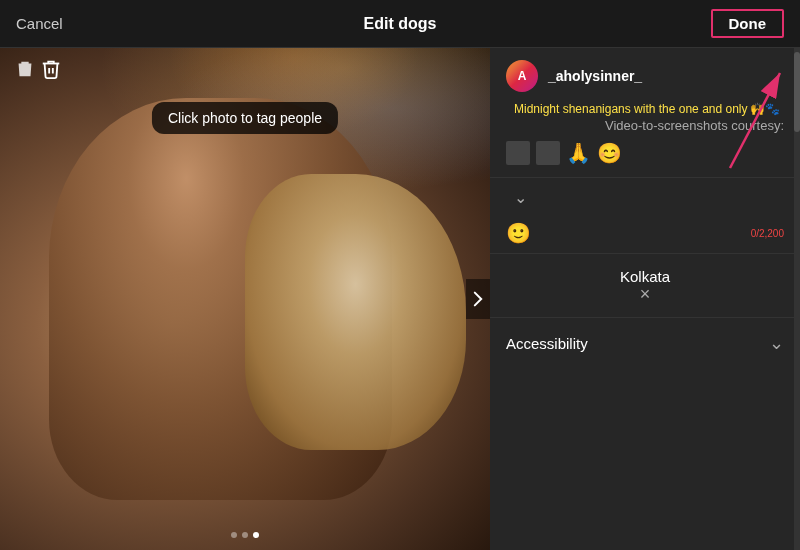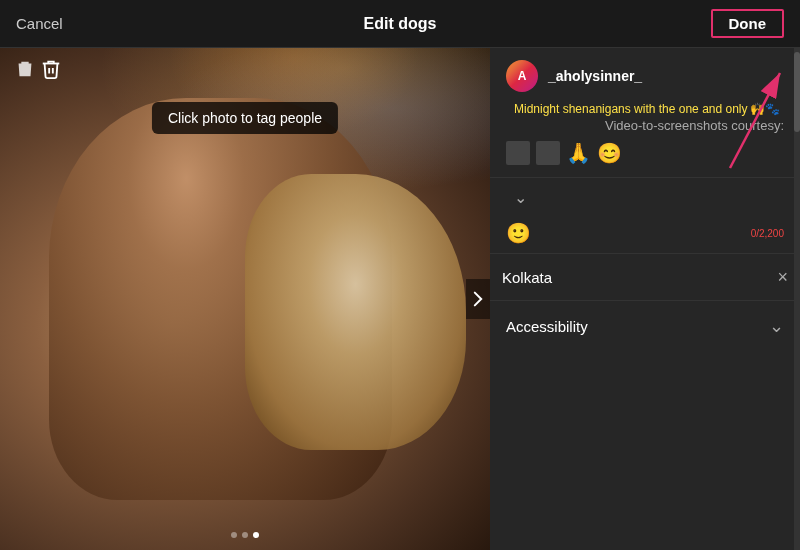"Click photo to tag people" .tag-tooltip { border-radius: 6px -> 12px }
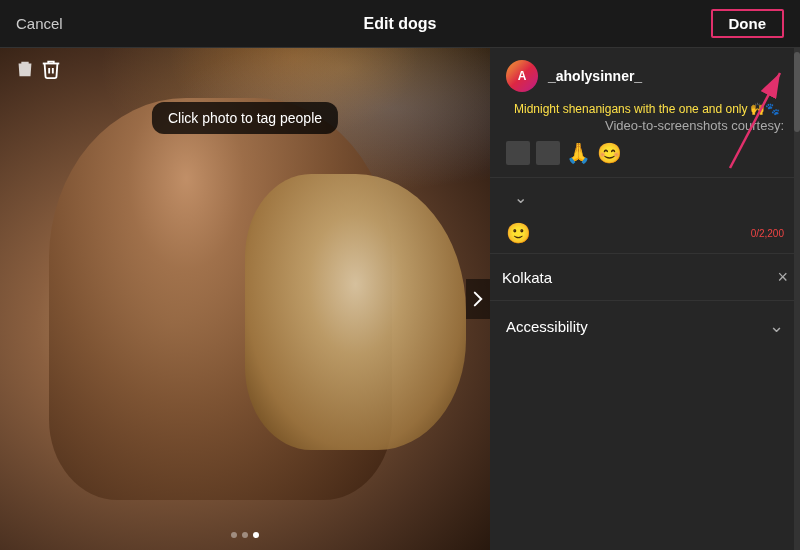"Kolkata" .location-row { flex-direction: none -> column; padding: 14px 12px -> 14px 24px }
